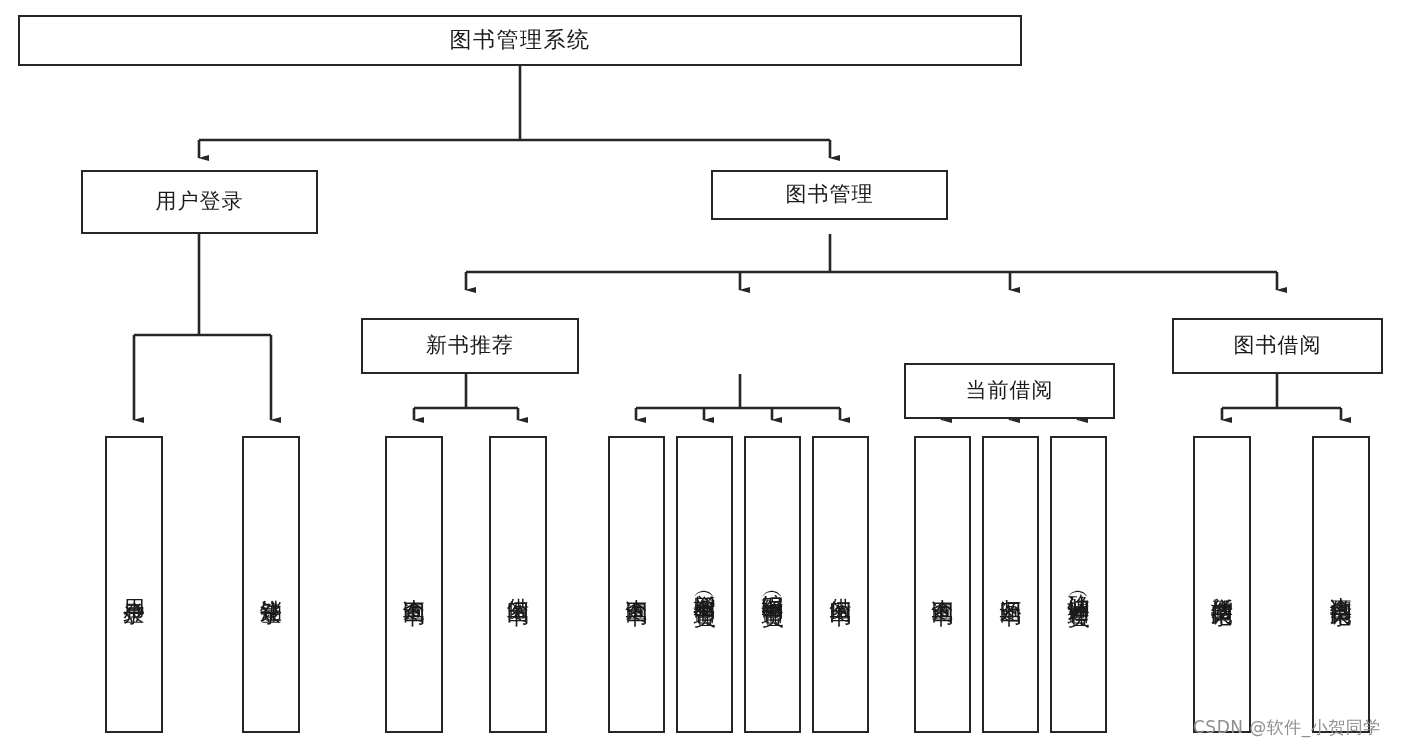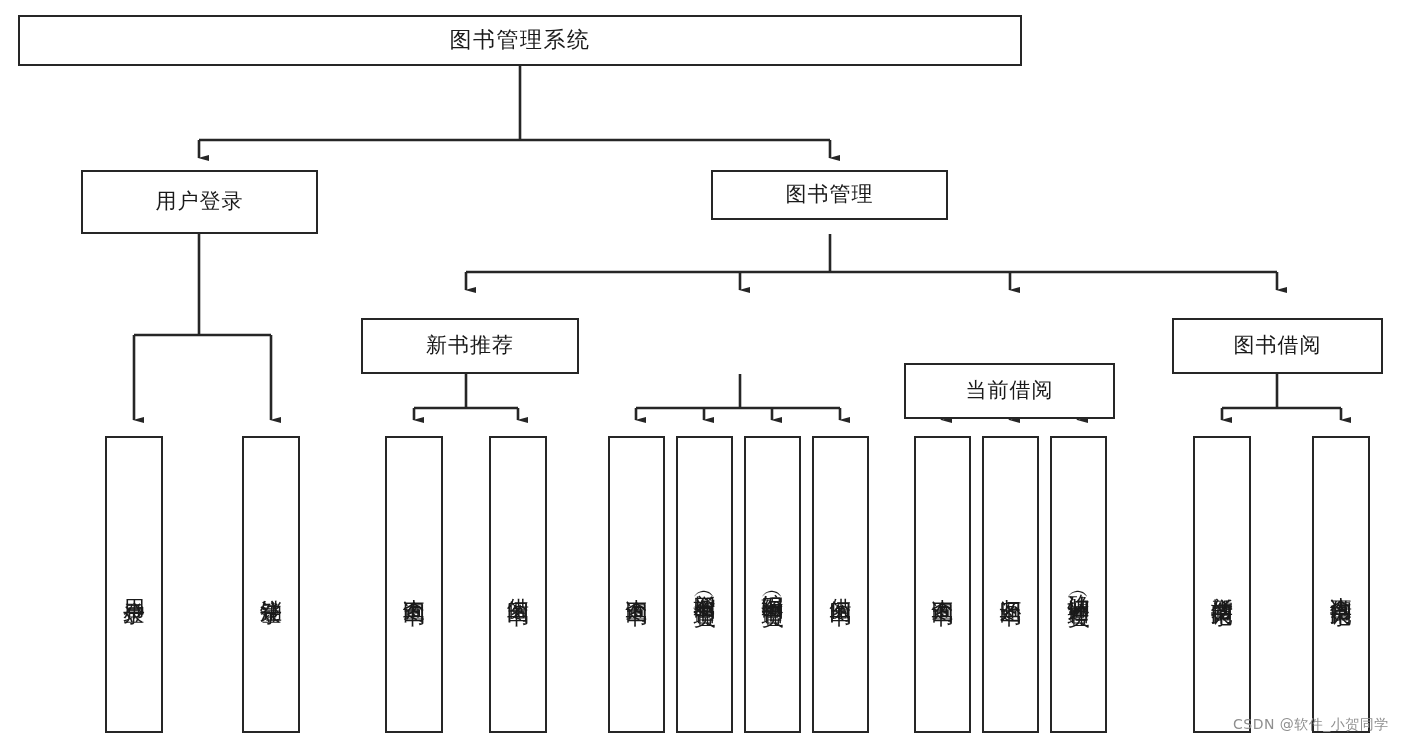"CSDN @软件_小贺同学" .watermark { font-size: 14px -> 17px; padding-left: 40px -> none }
